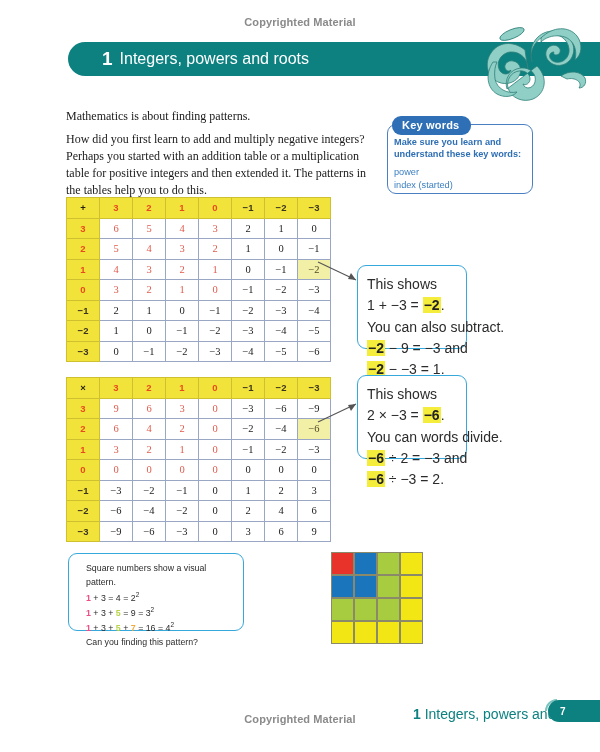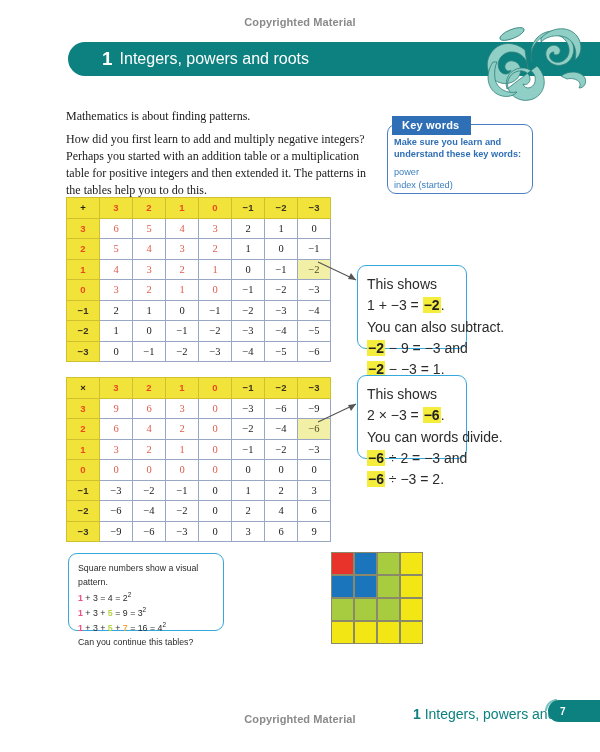"Key words" #keywords-tab { border-radius: 0 -> 9px }
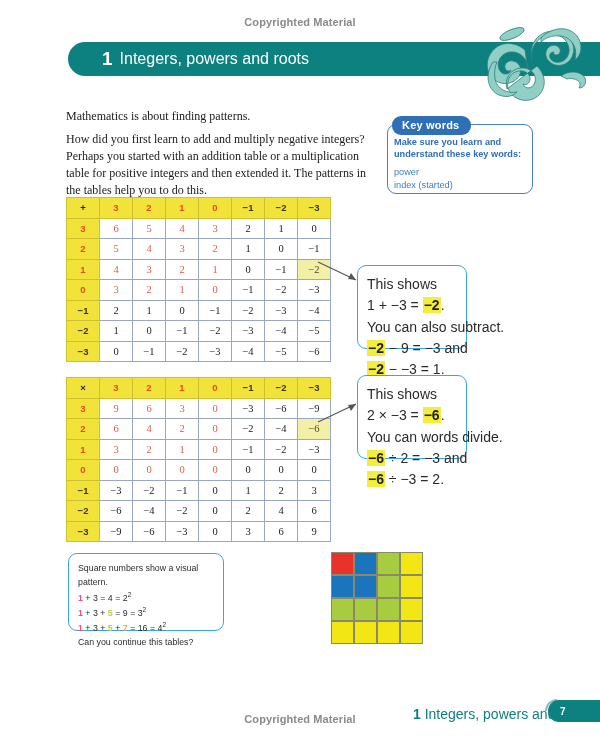"Square numbers show a visual" #square-box { padding: 7px 9px -> 7px 17px; width: 156px -> 176px }
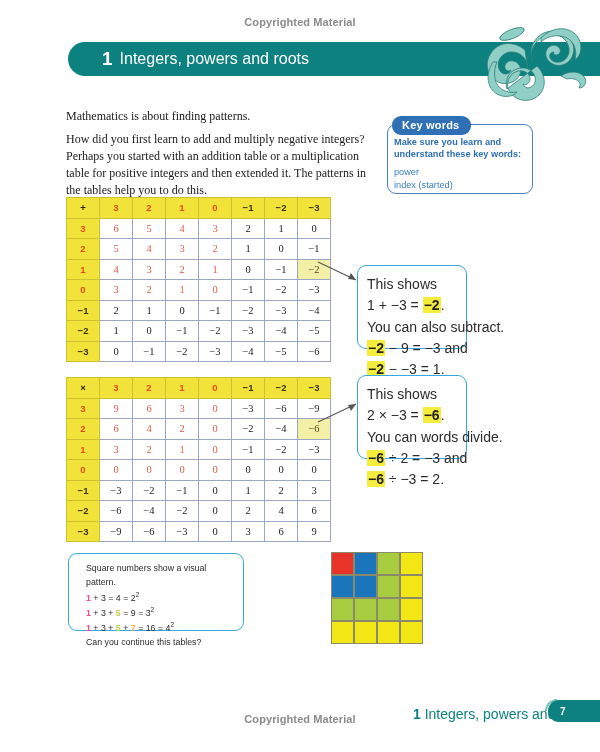"Can you continue this tables?" div { text: continue this tables -> finding this pattern }
